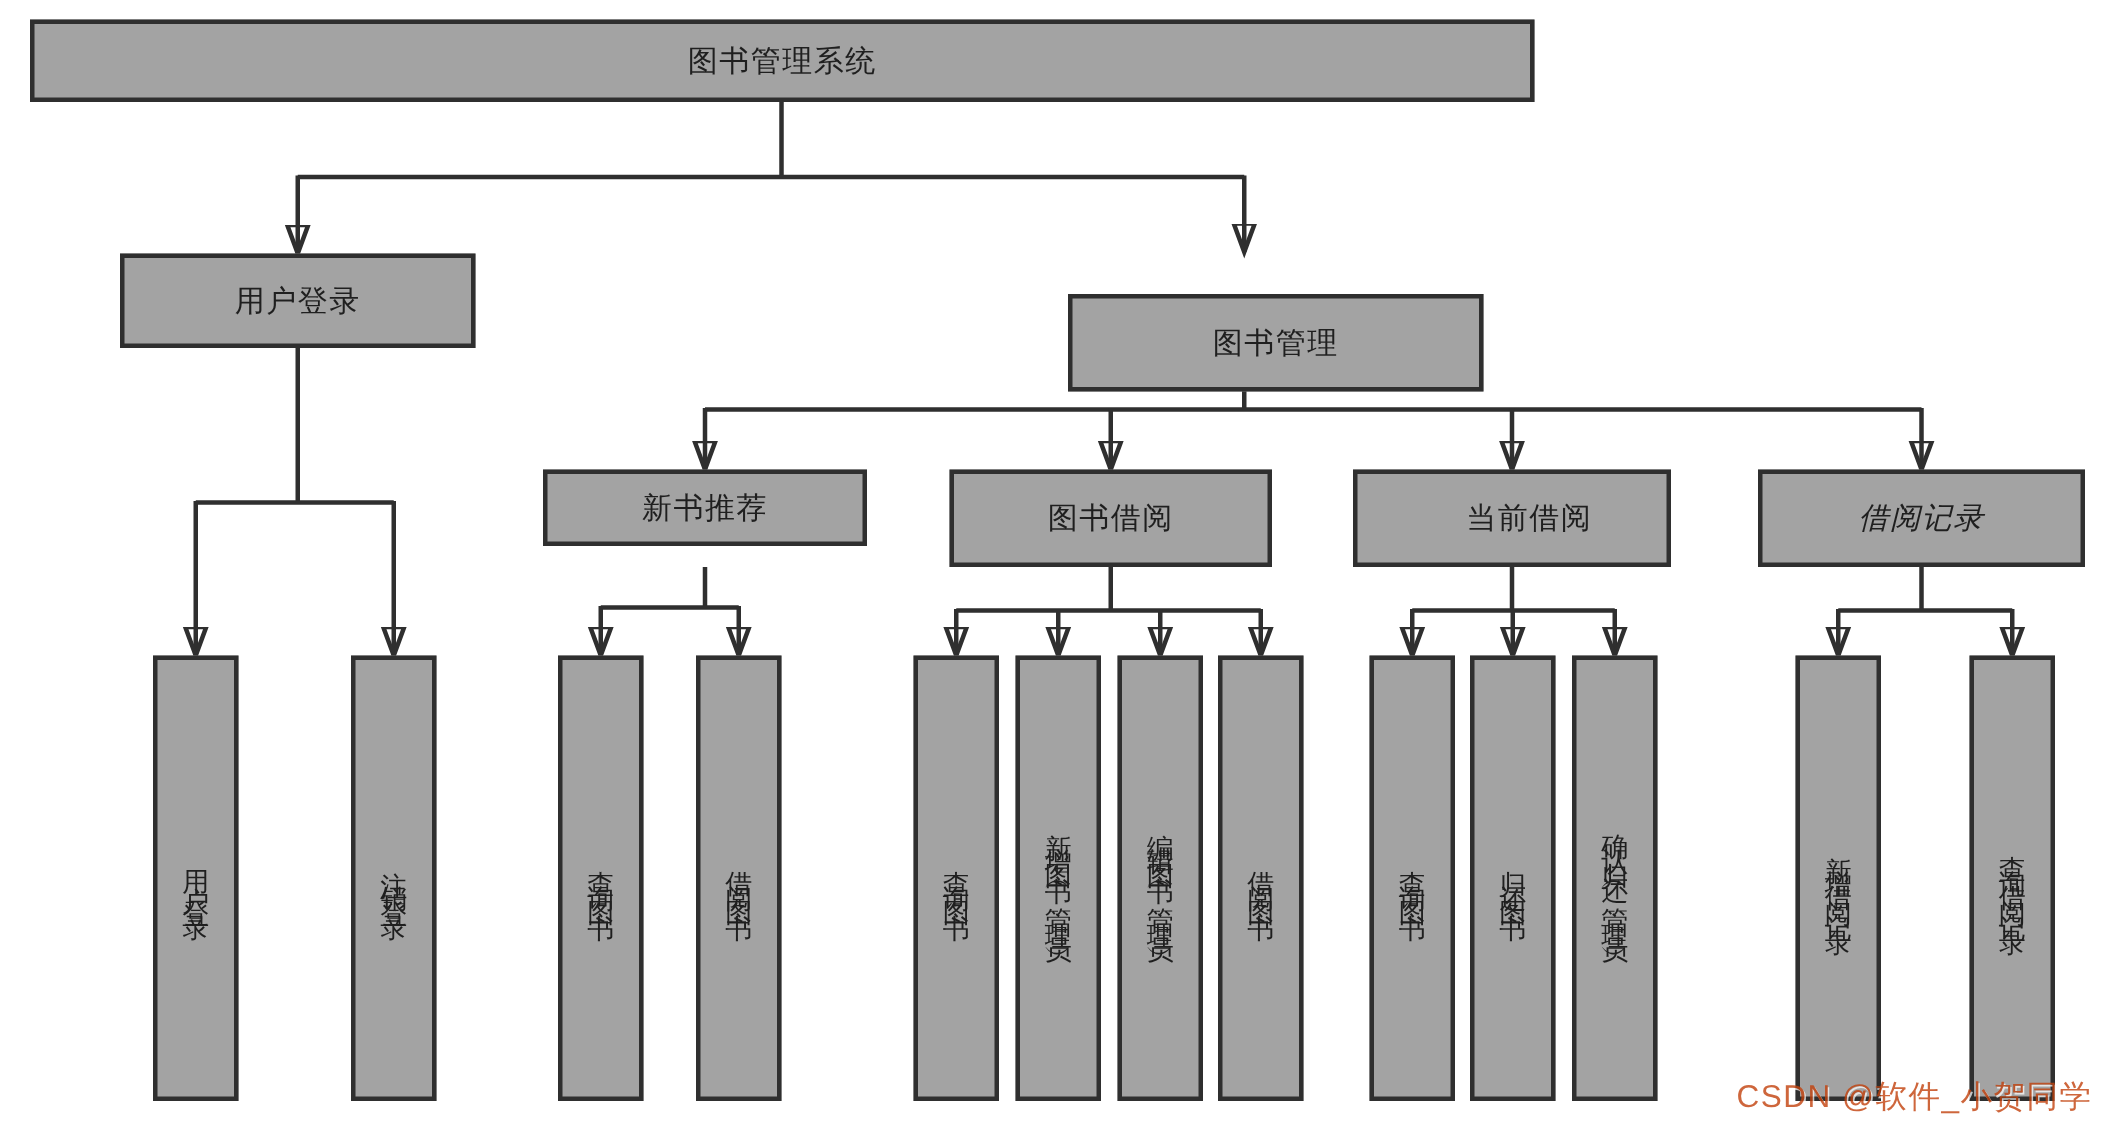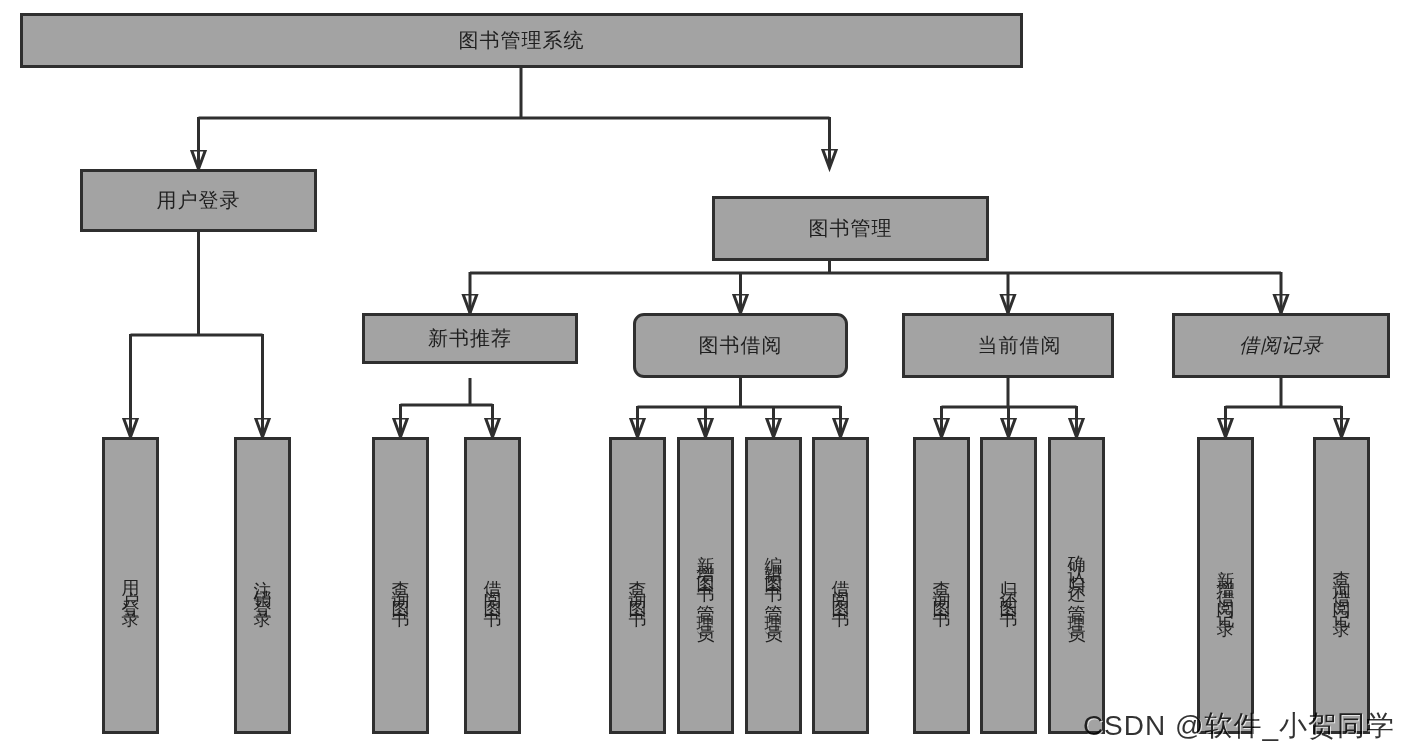"图书借阅" div.box { border-radius: 11px -> none }
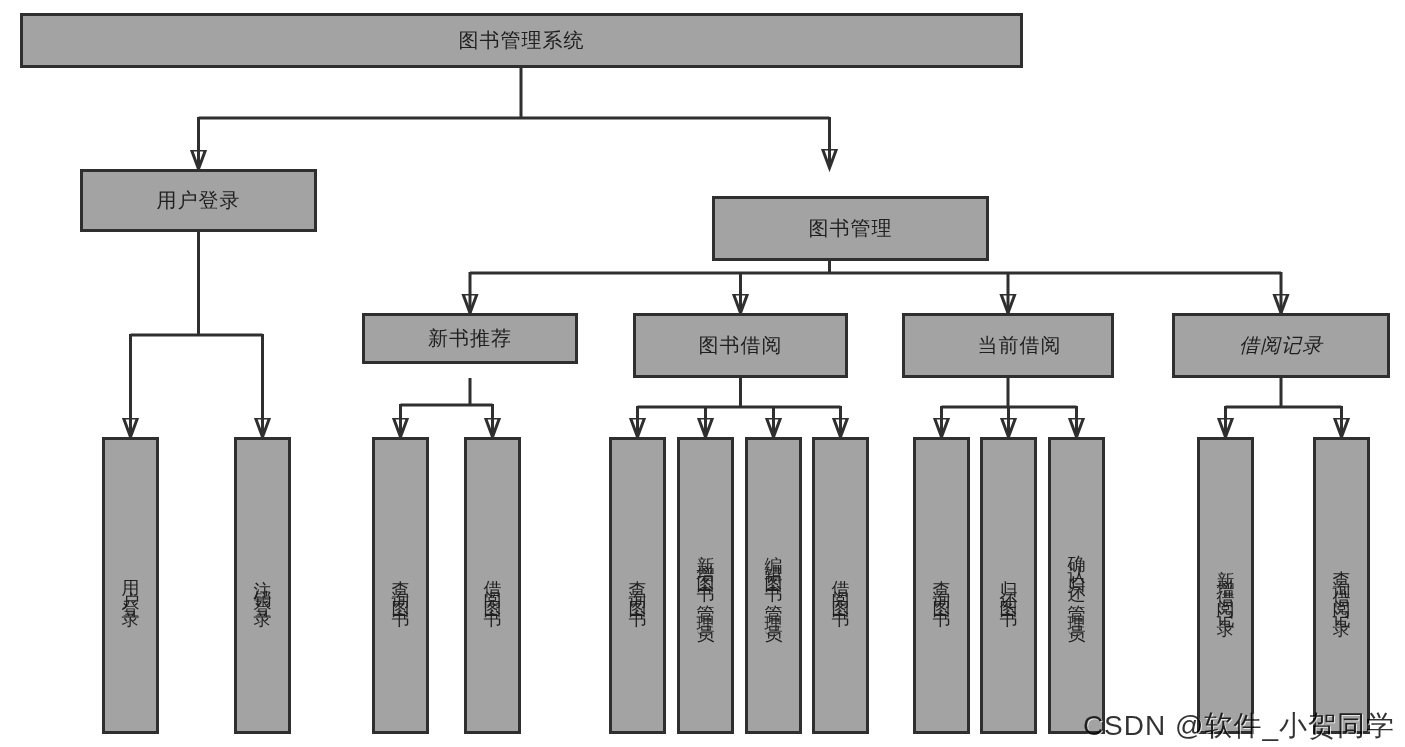"CSDN @软件_小贺同学" #watermark { color: #000000 -> #c2410c; font-size: 28px -> 21px }
